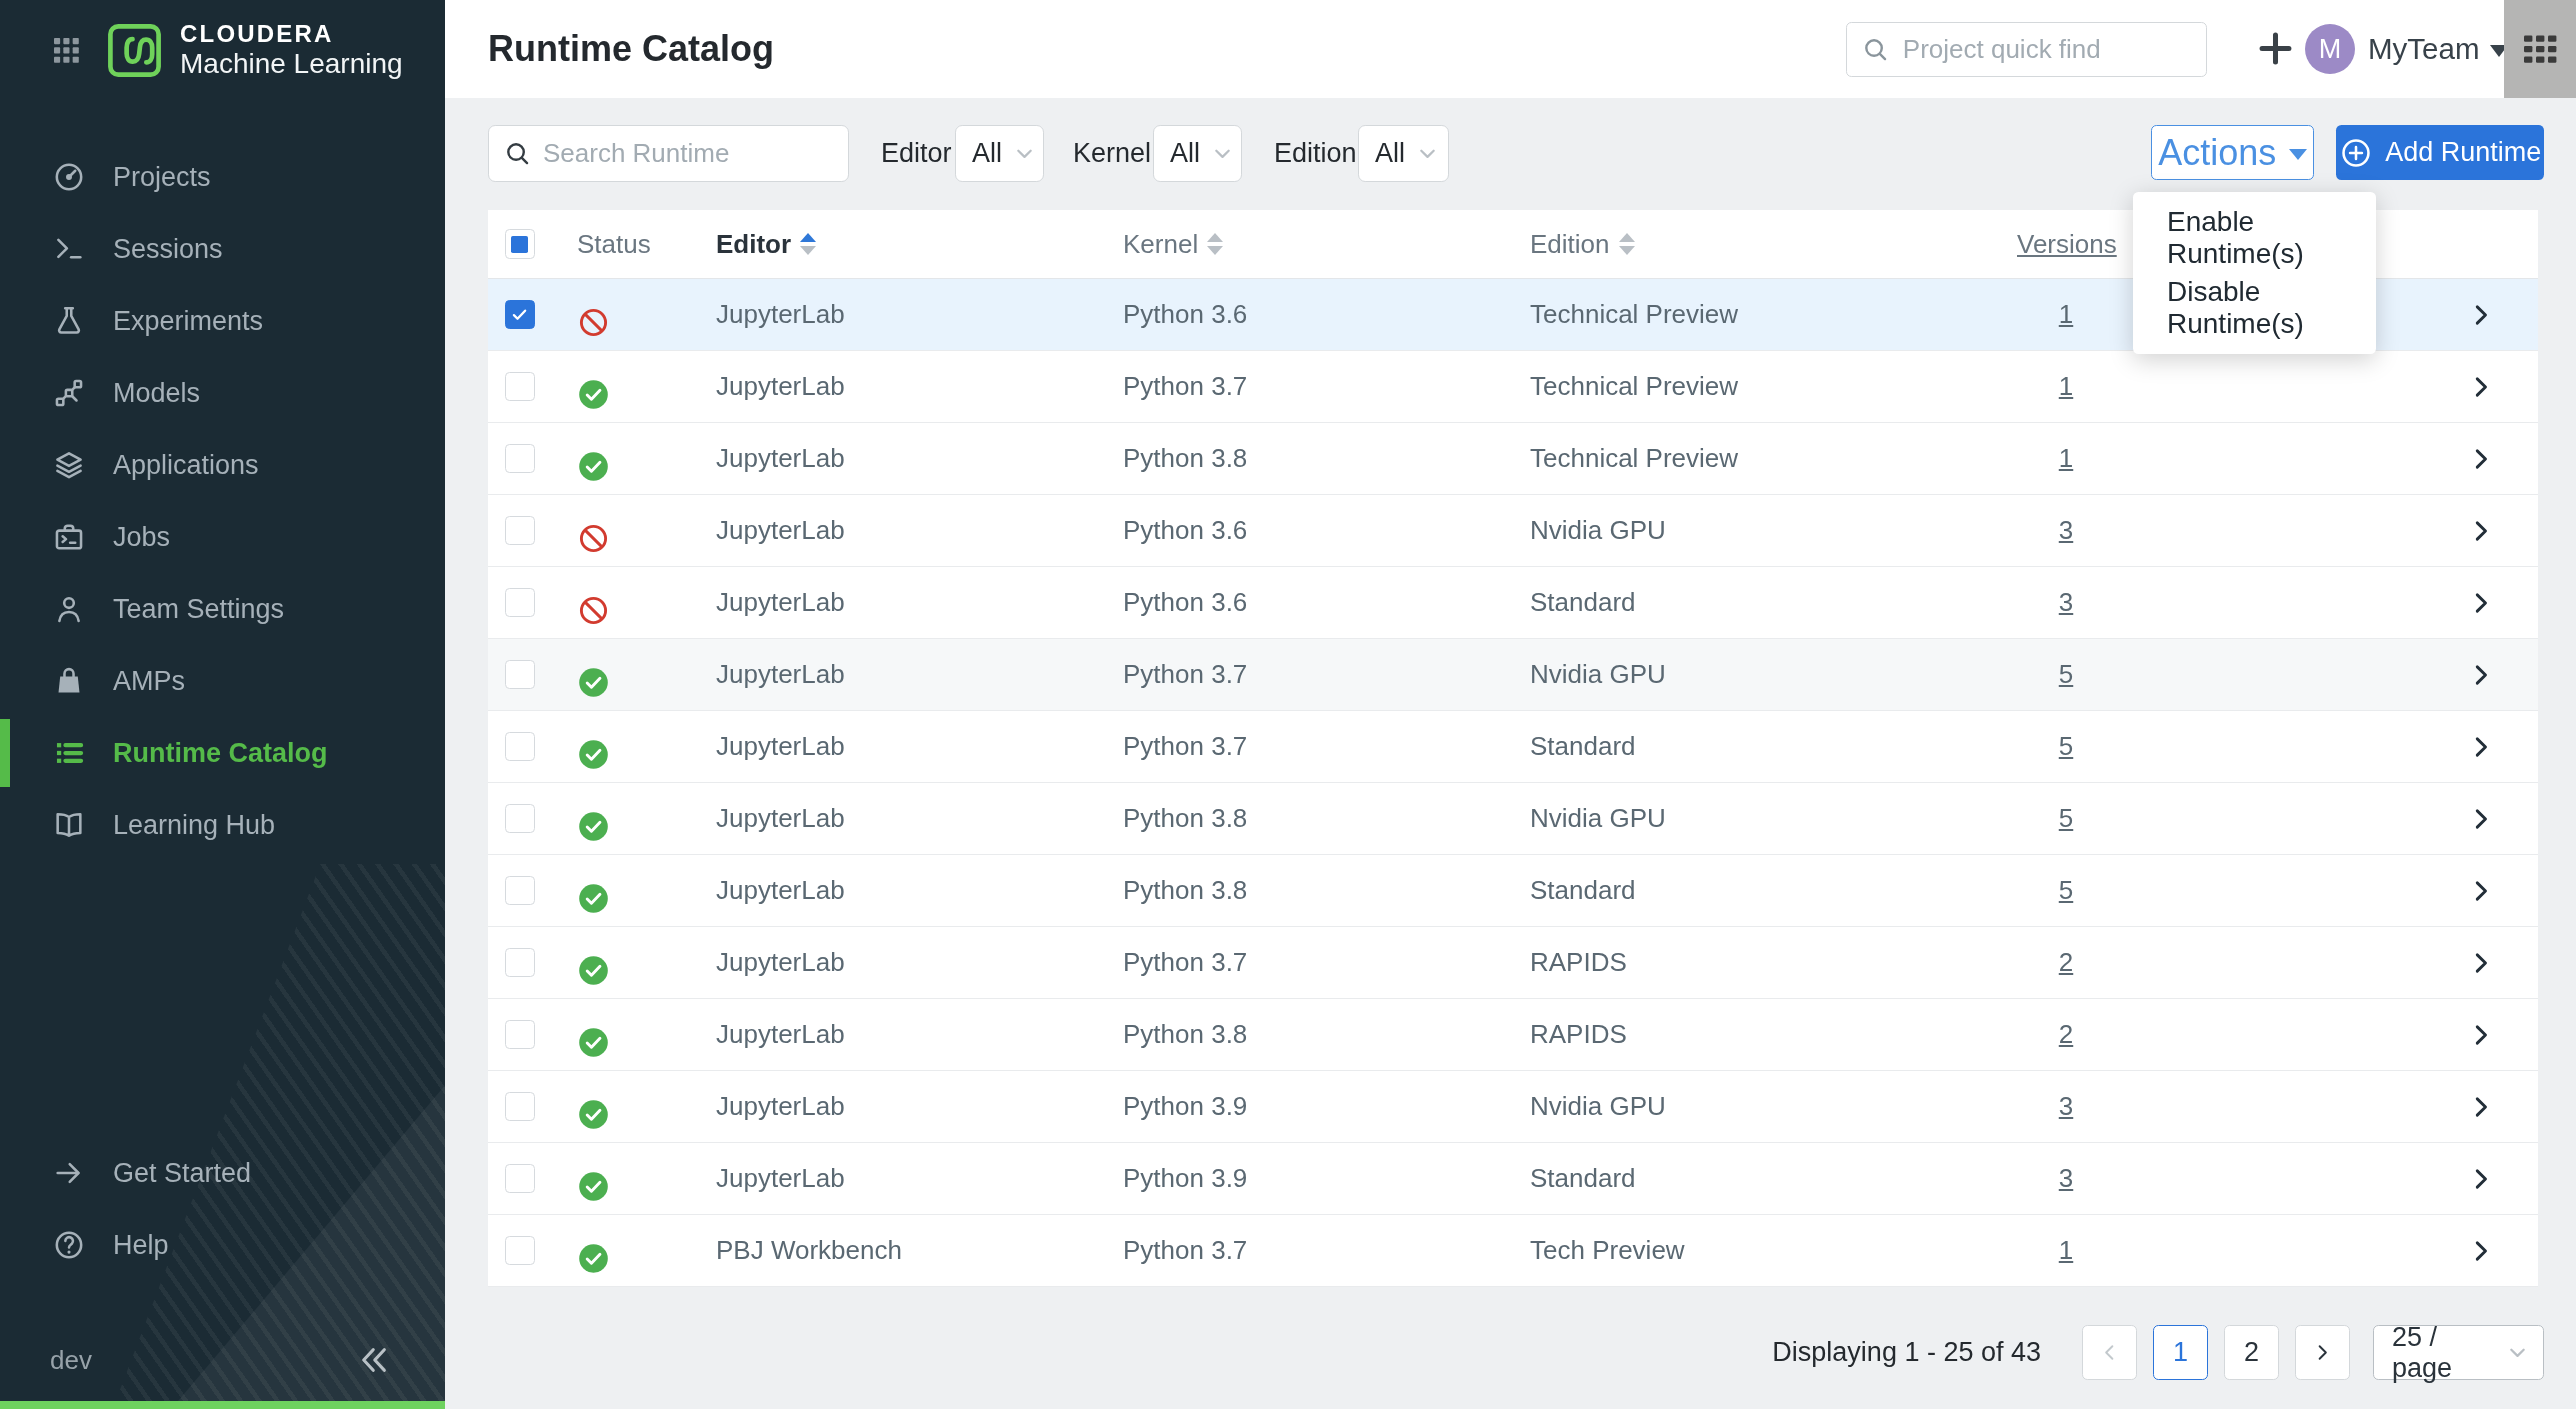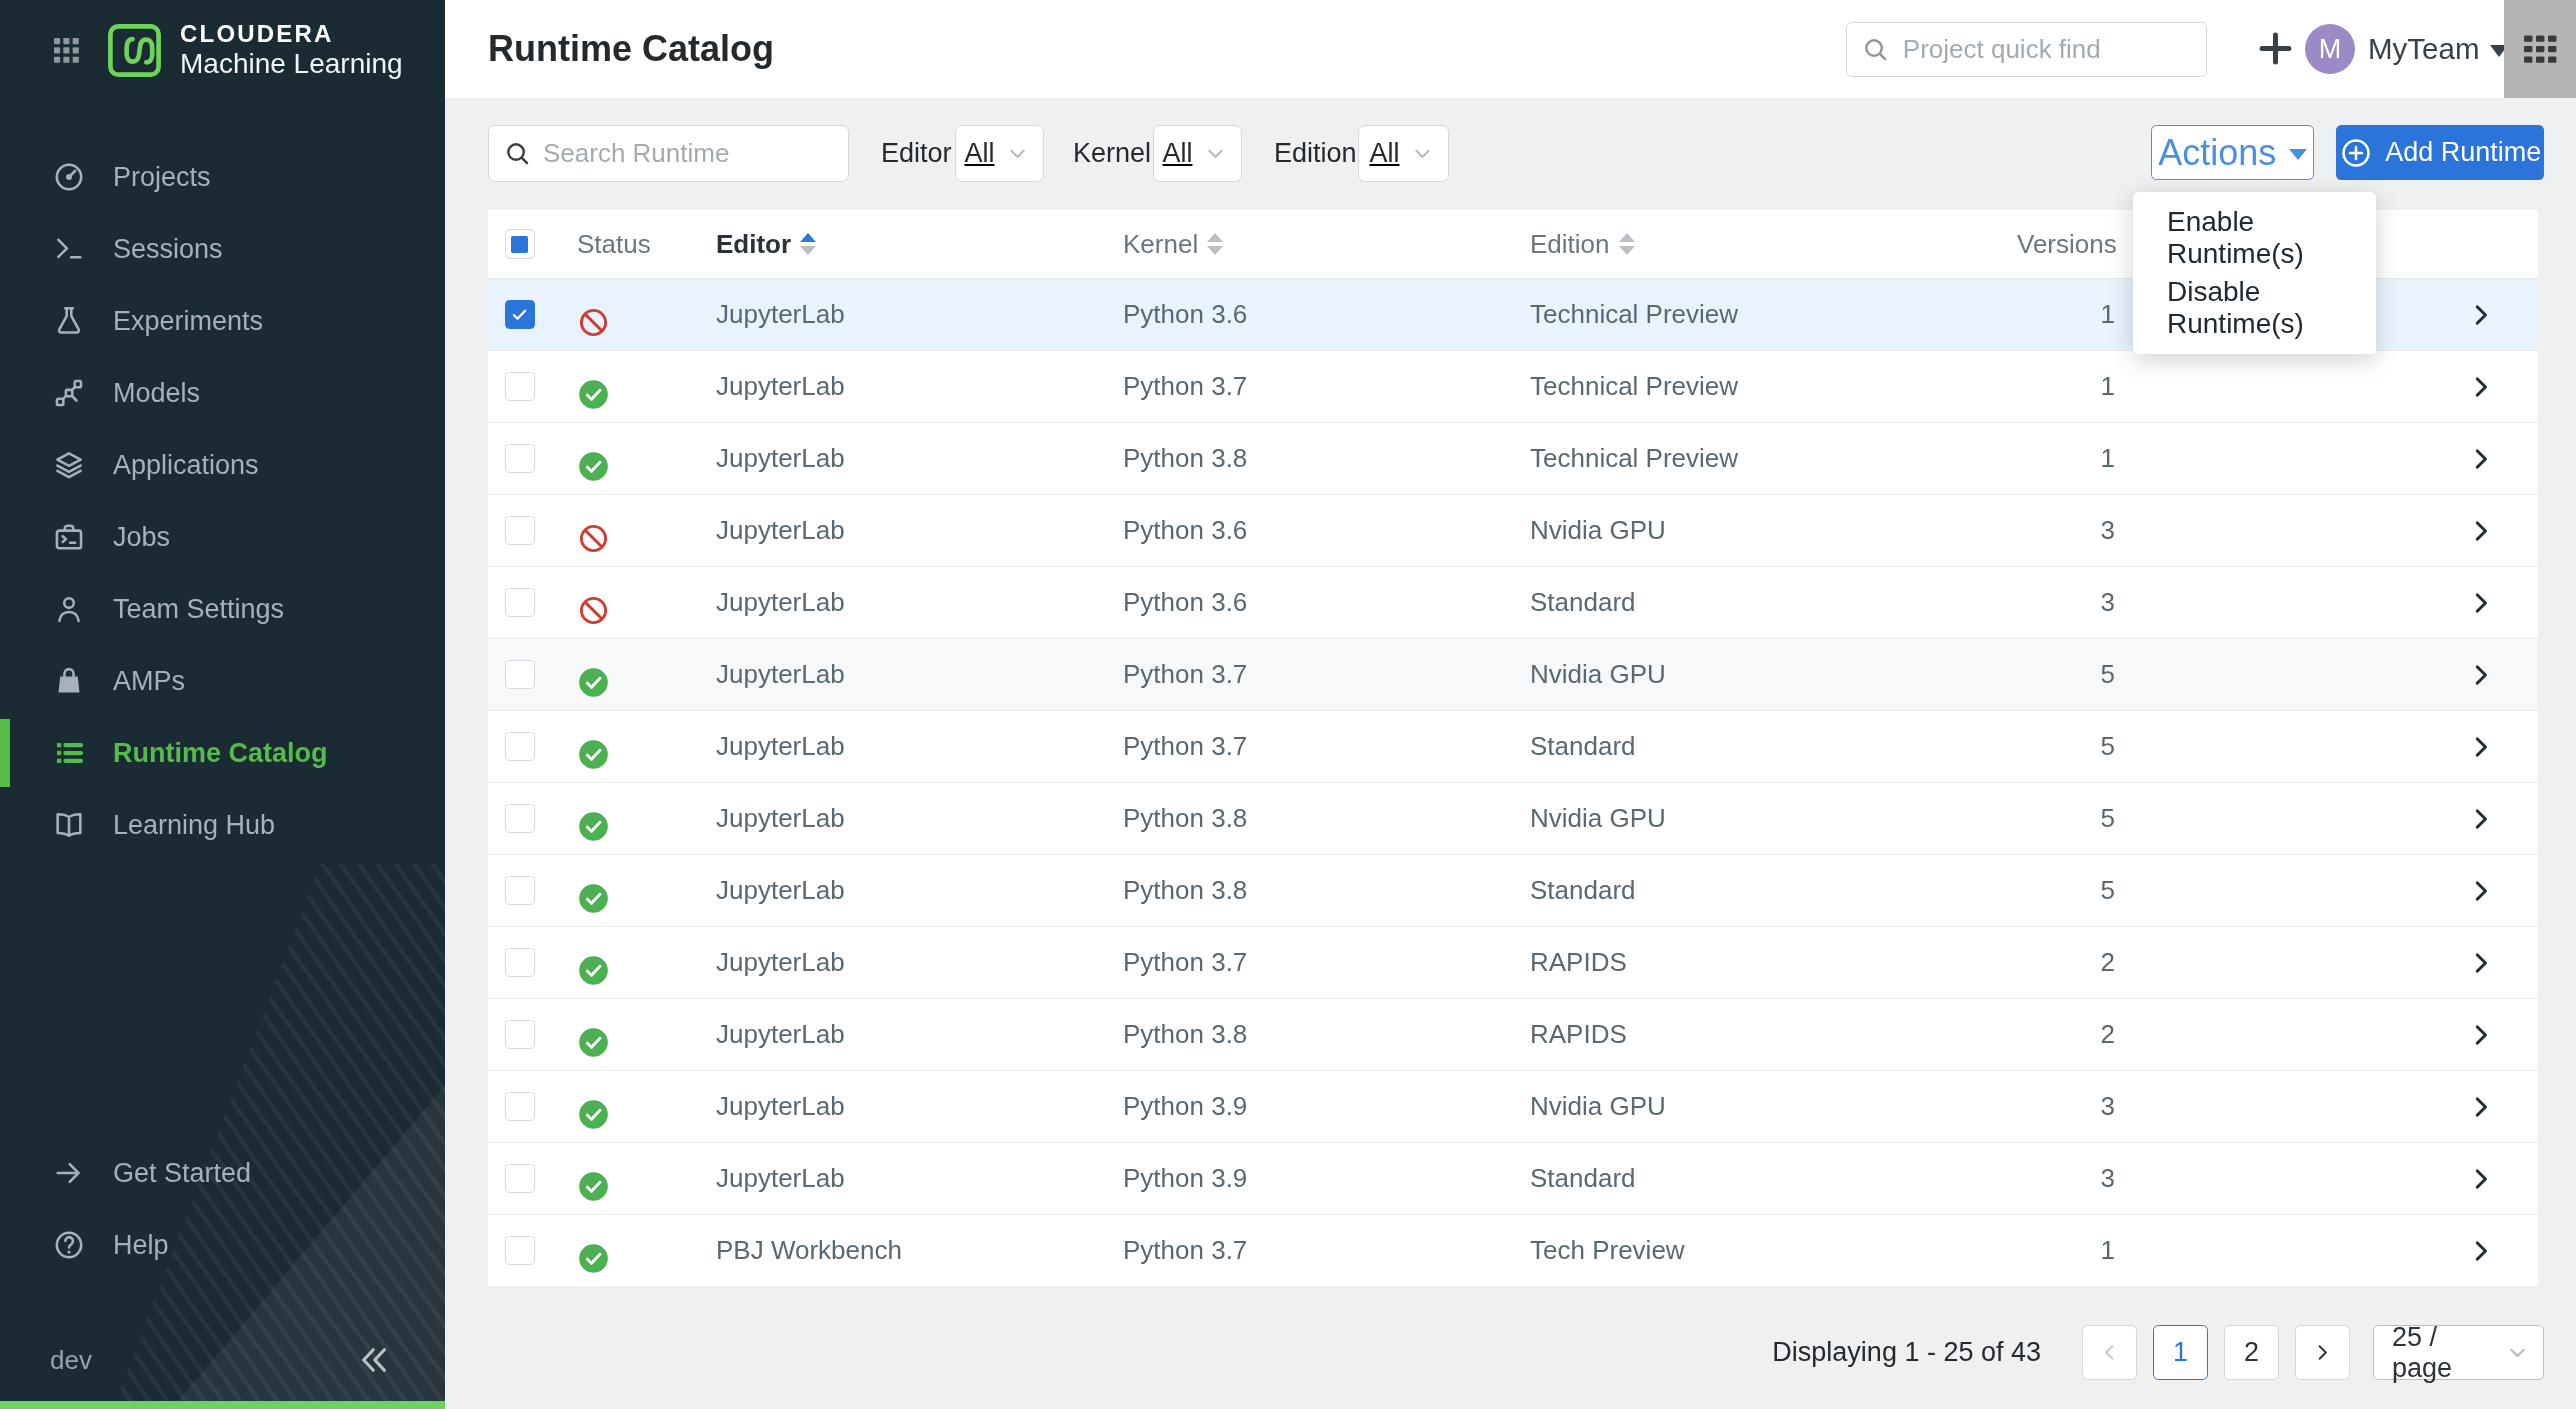"All" .select-box { justify-content: flex-end -> space-between; text-decoration: underline -> none }
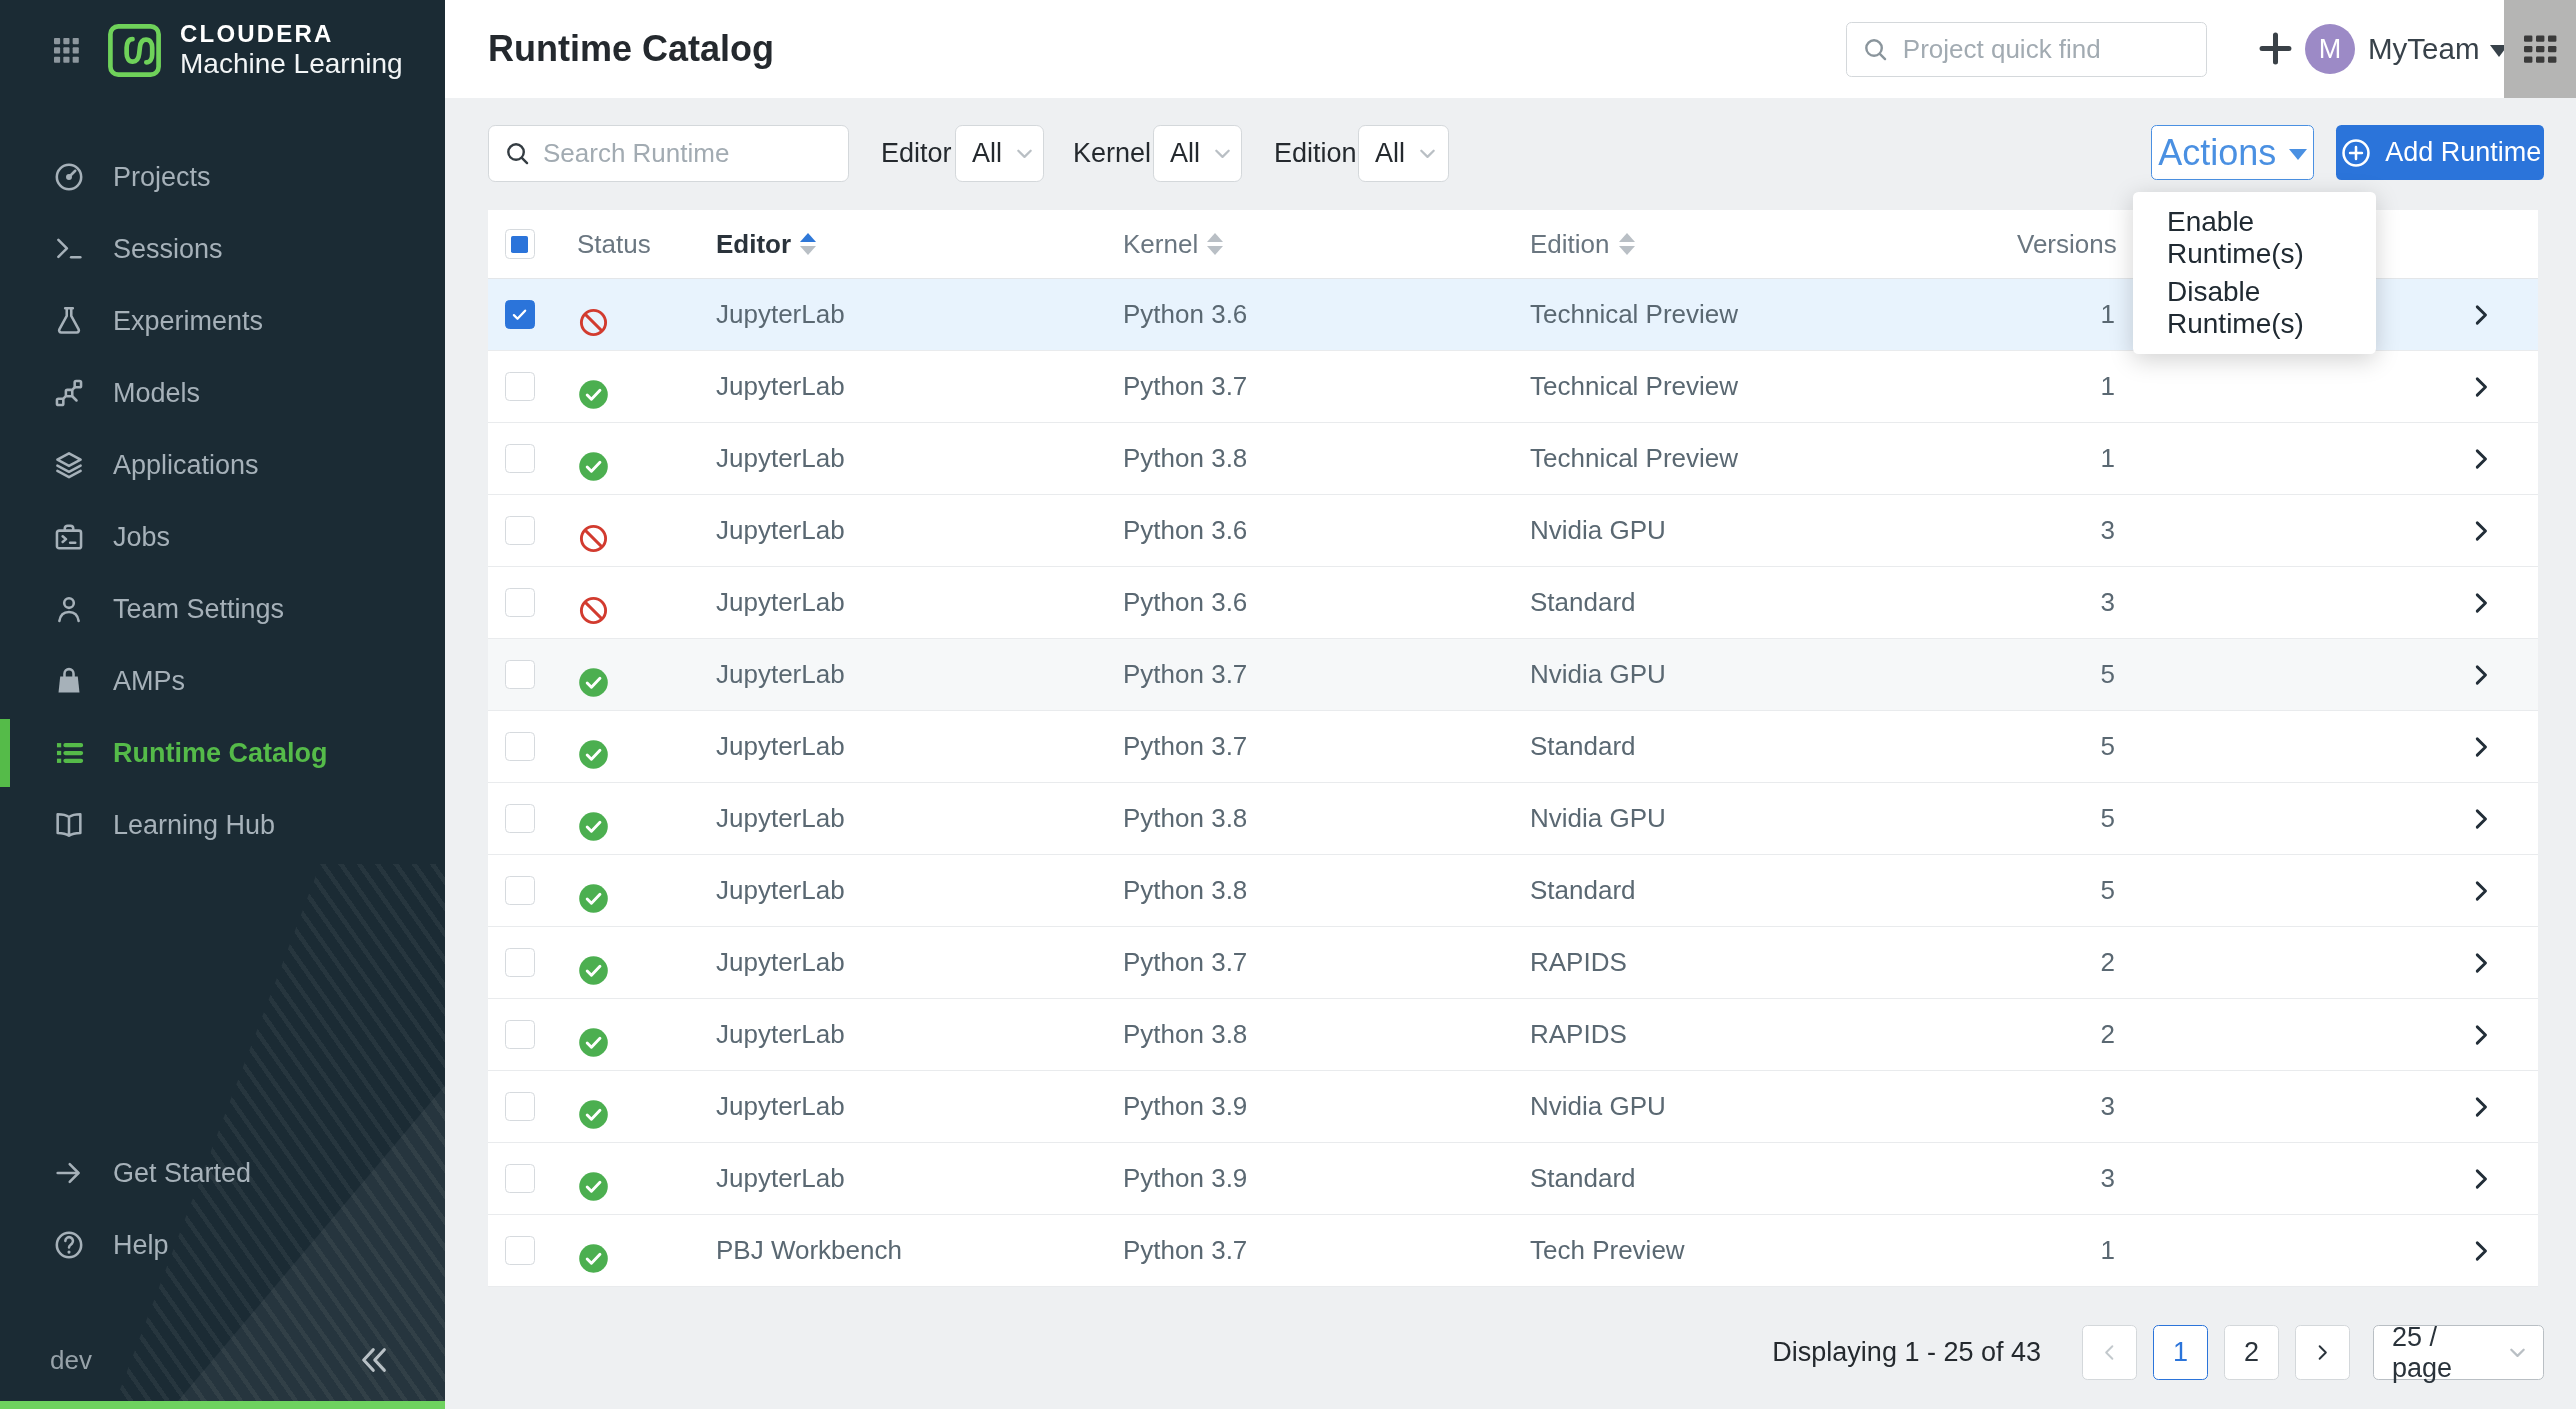"Versions" .c-versions { text-align: right -> center; text-decoration: none -> underline }
